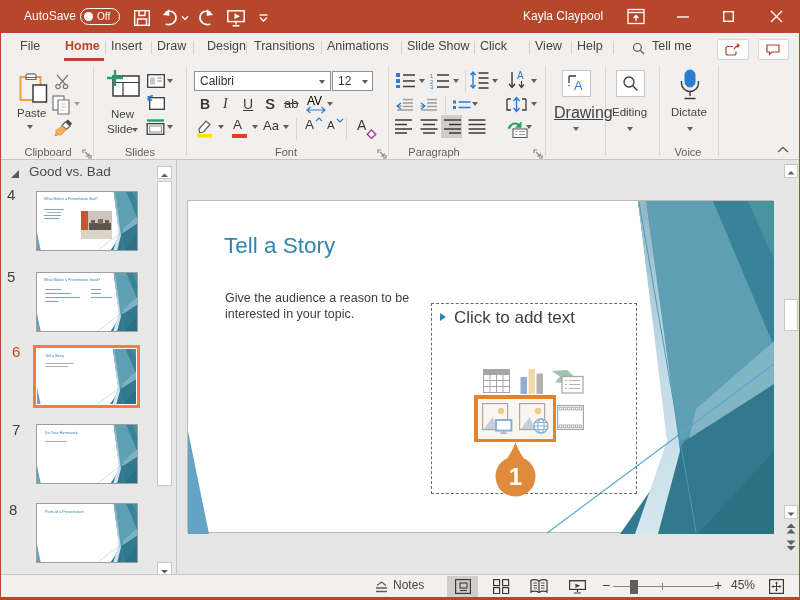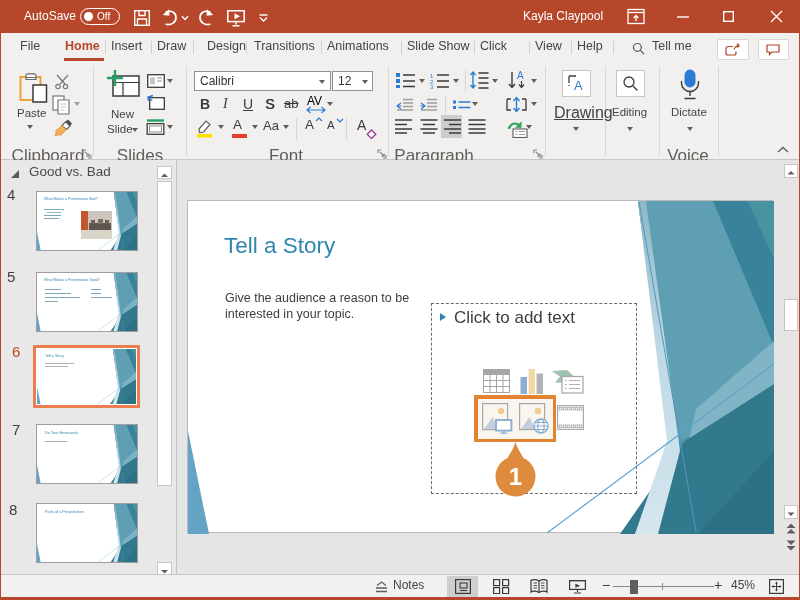"Clipboard" .glabel { font-size: 17px -> 11px }
